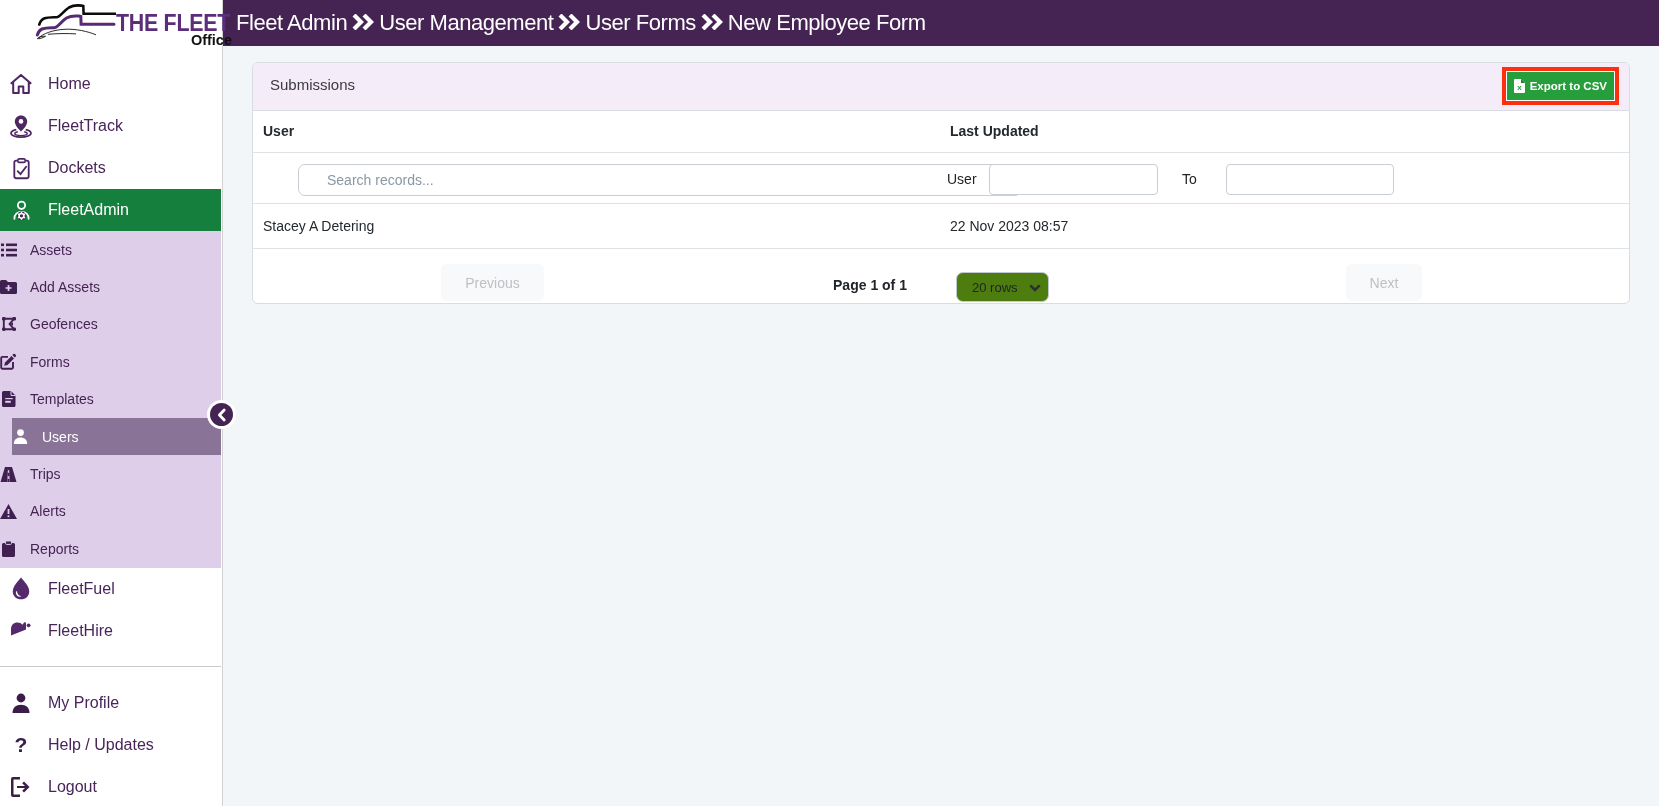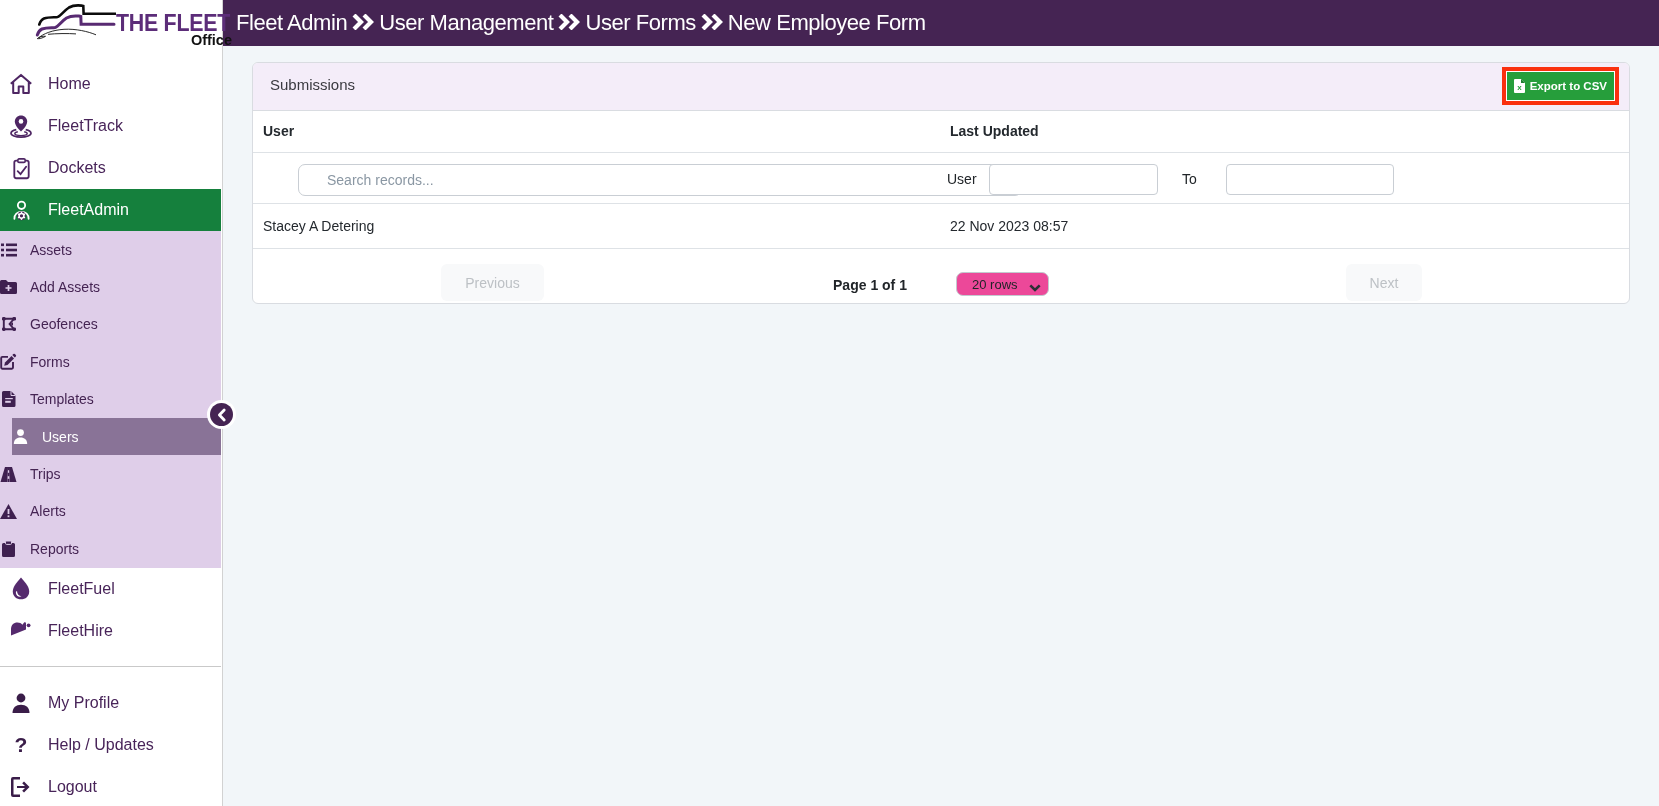"20 rows" .rowsel { background: #ec4899 -> #4d7c0f; height: 24px -> 30px }
